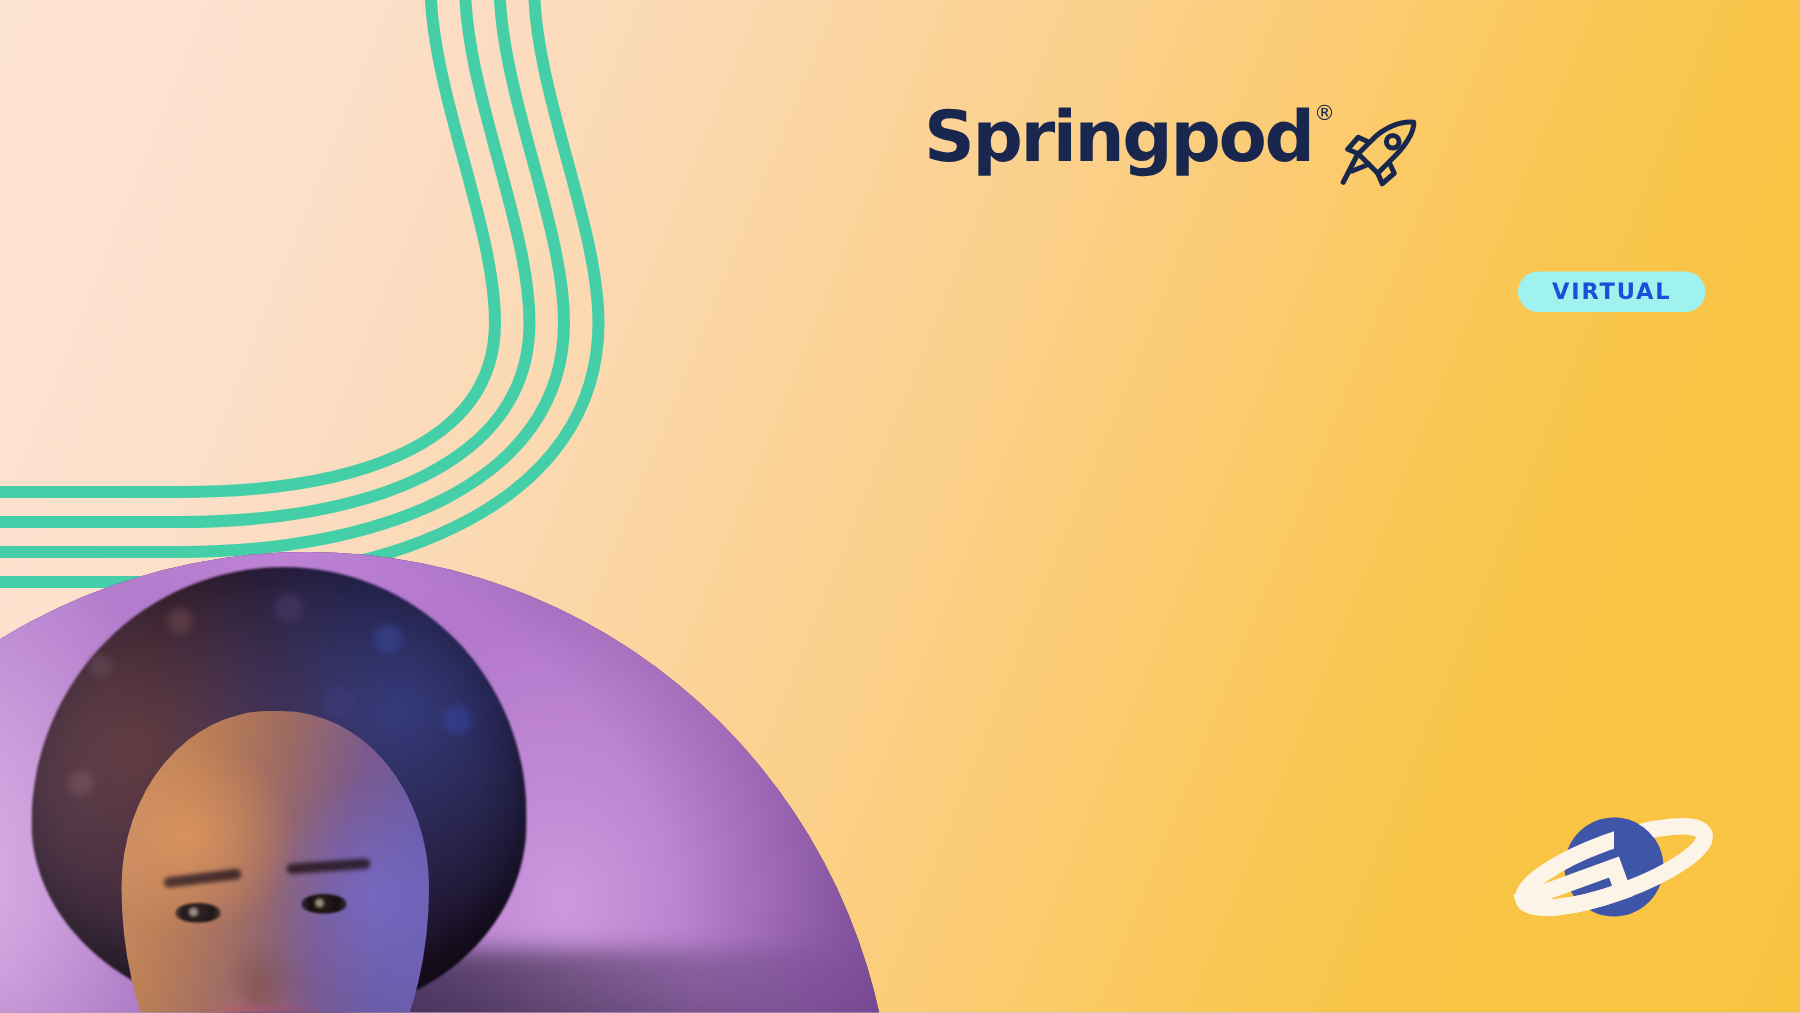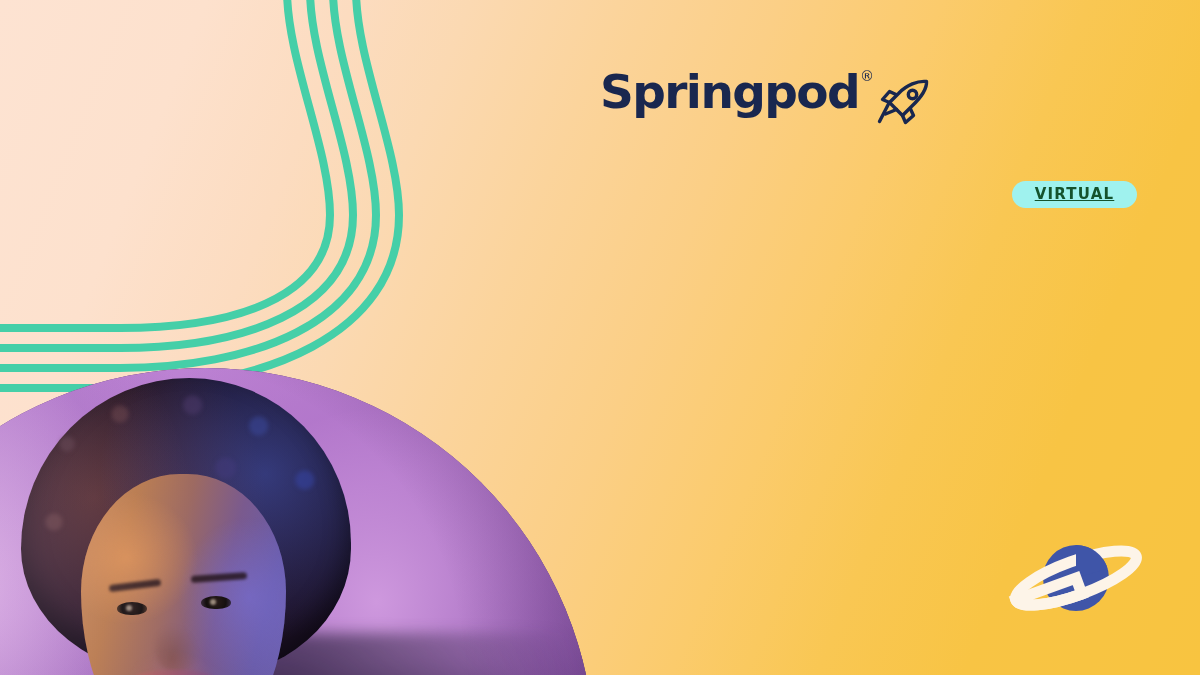"Springpod" .logo-word { margin-left: none -> 16px }
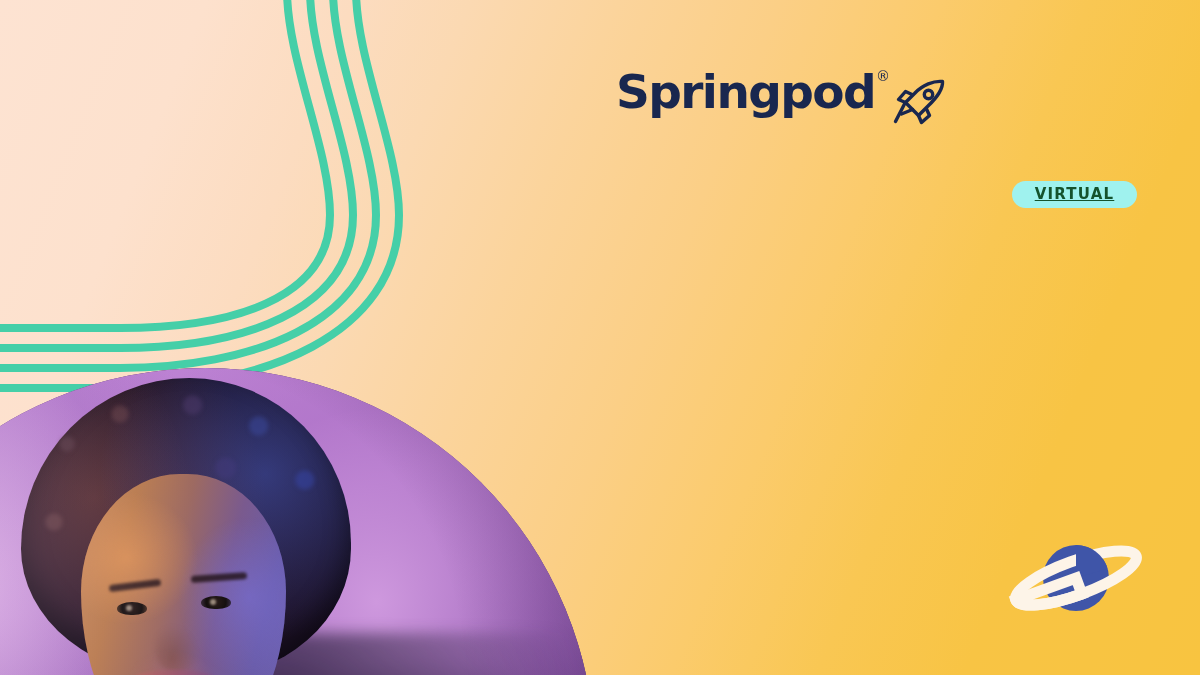"VIRTUAL" .badge-text { color: #14532d -> #1d4ed8; text-decoration: underline -> none }
